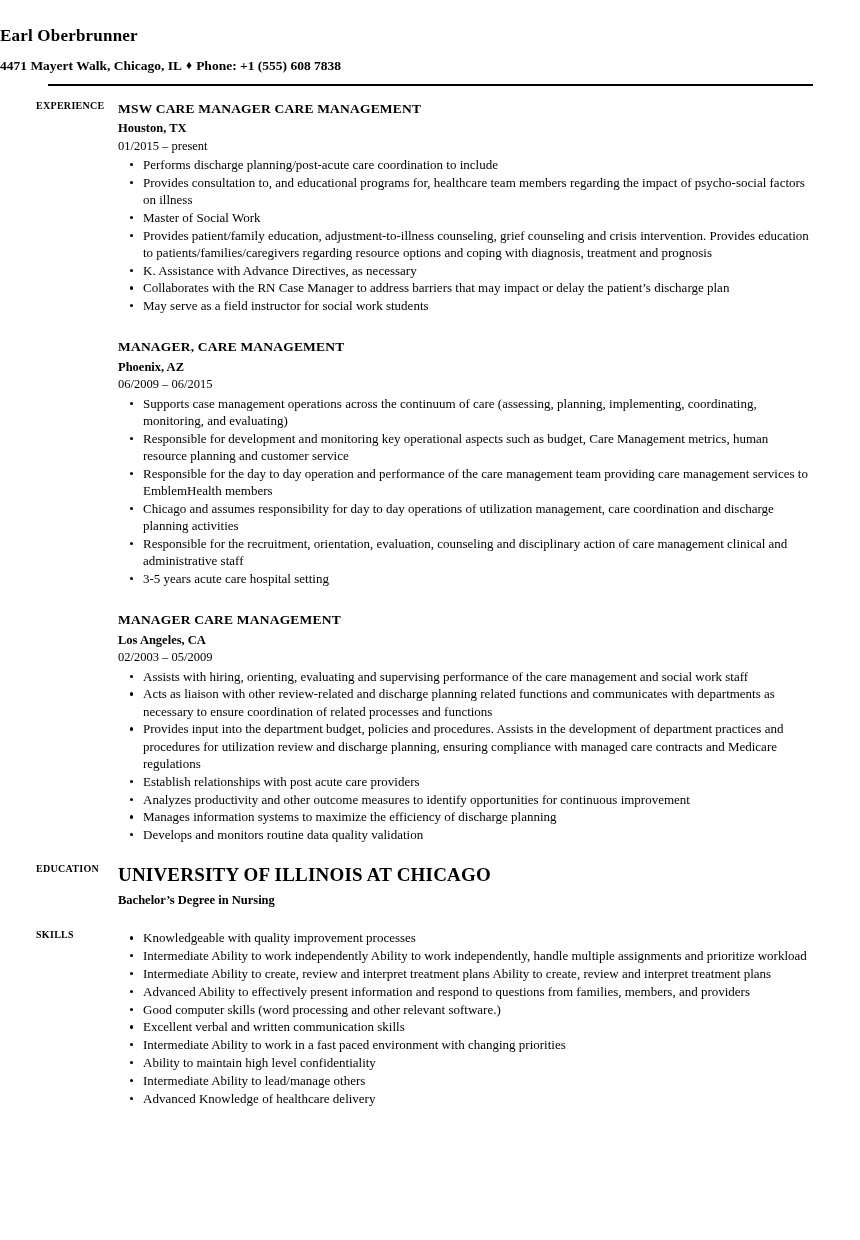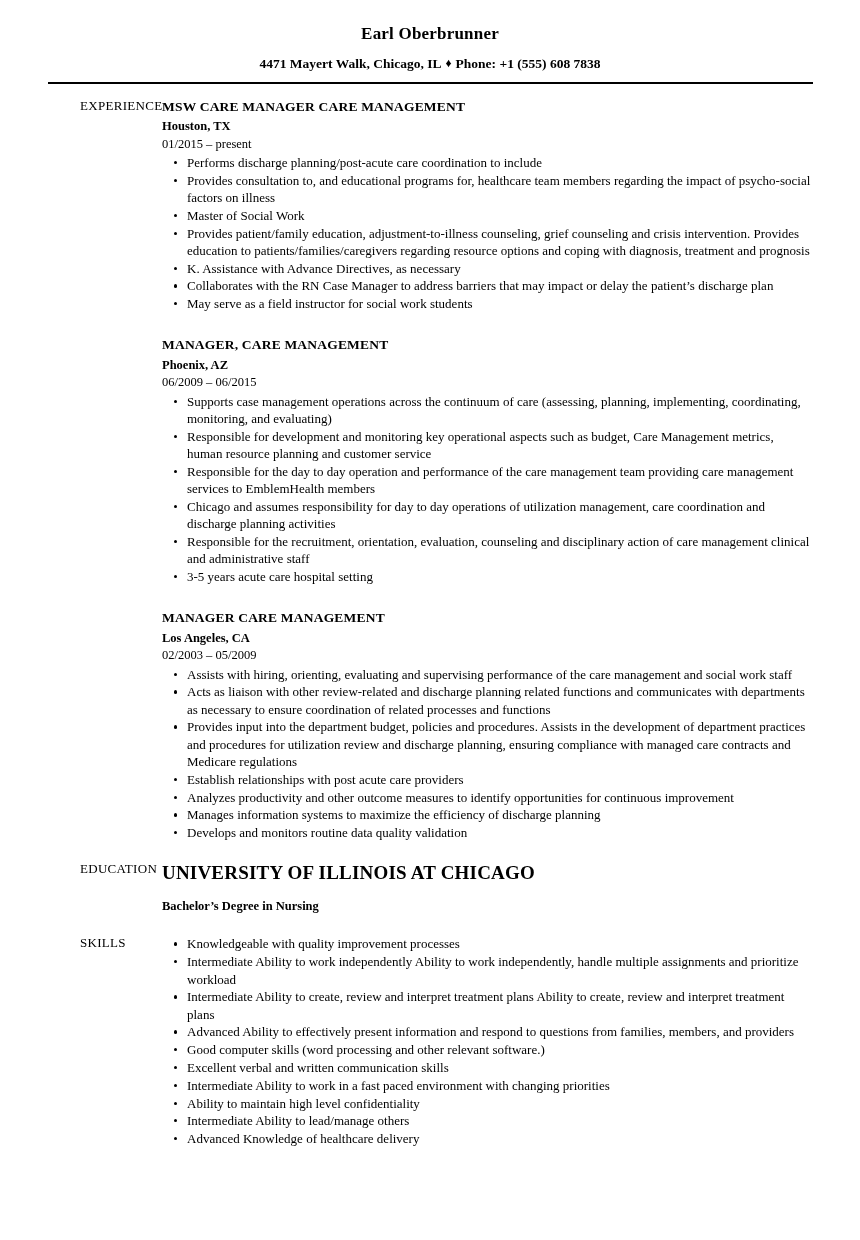"Earl Oberbrunner" .header { margin-top: 8px -> none; padding-top: 16px -> 26px; text-align: center -> none }
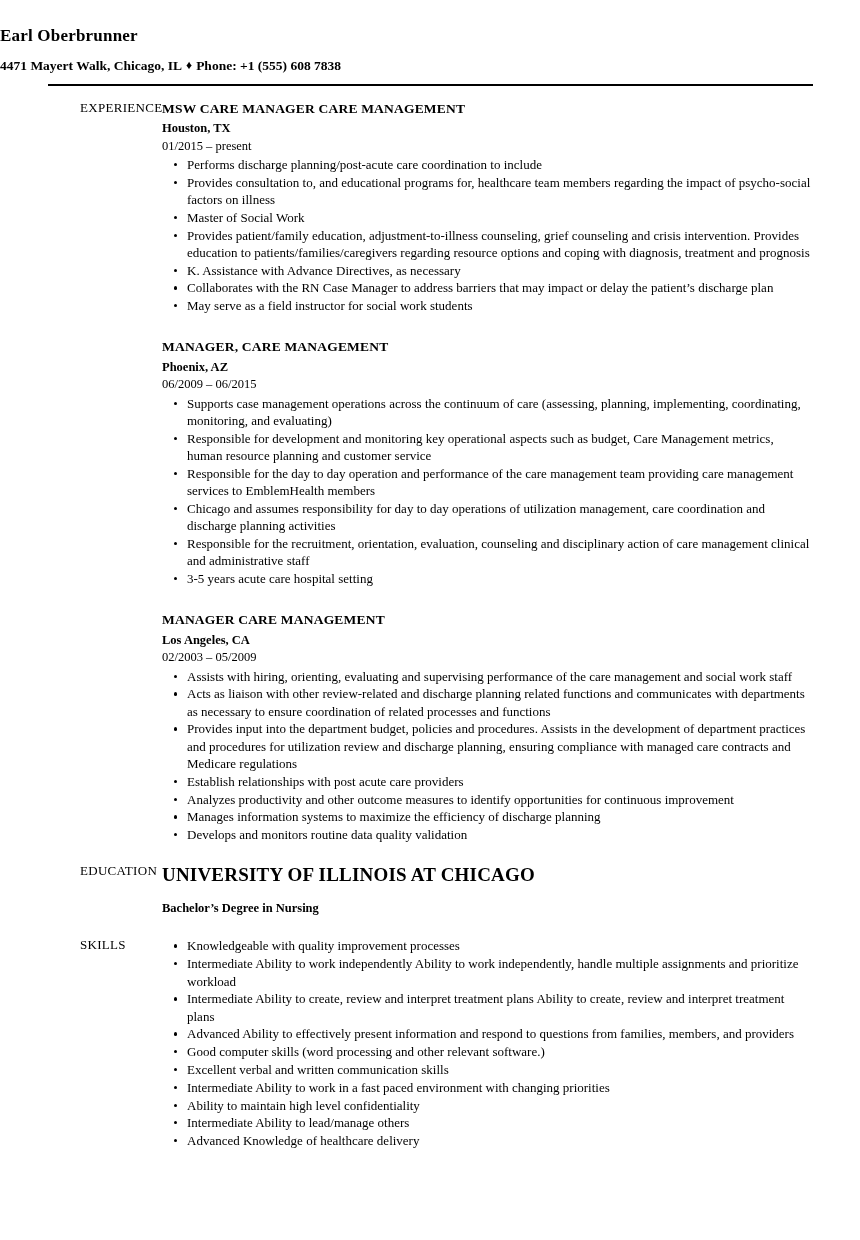"EXPERIENCE" .section-label { font-size: 13px -> 10px; font-weight: normal -> bold; margin-left: 44px -> none }
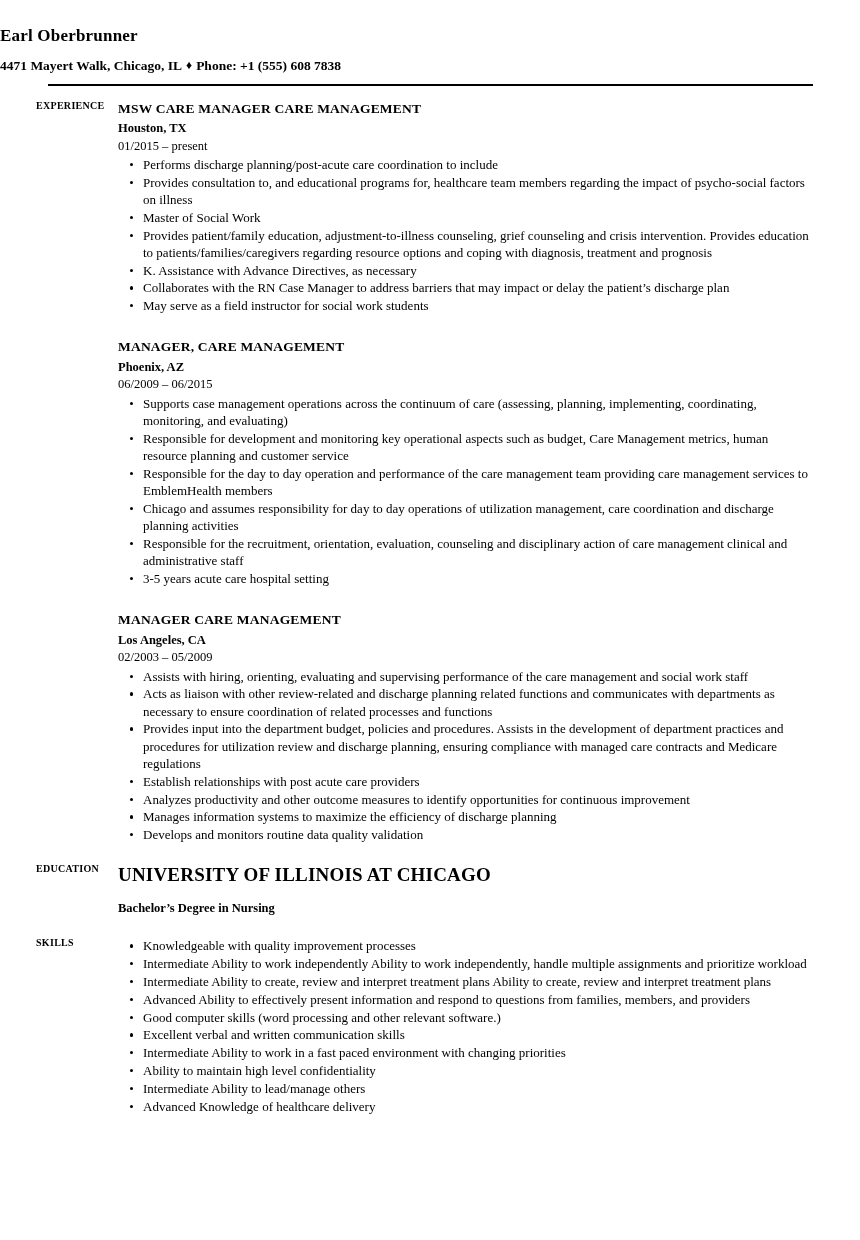"Bachelor’s Degree in Nursing" .edu-degree { margin-top: 12px -> 4px }
